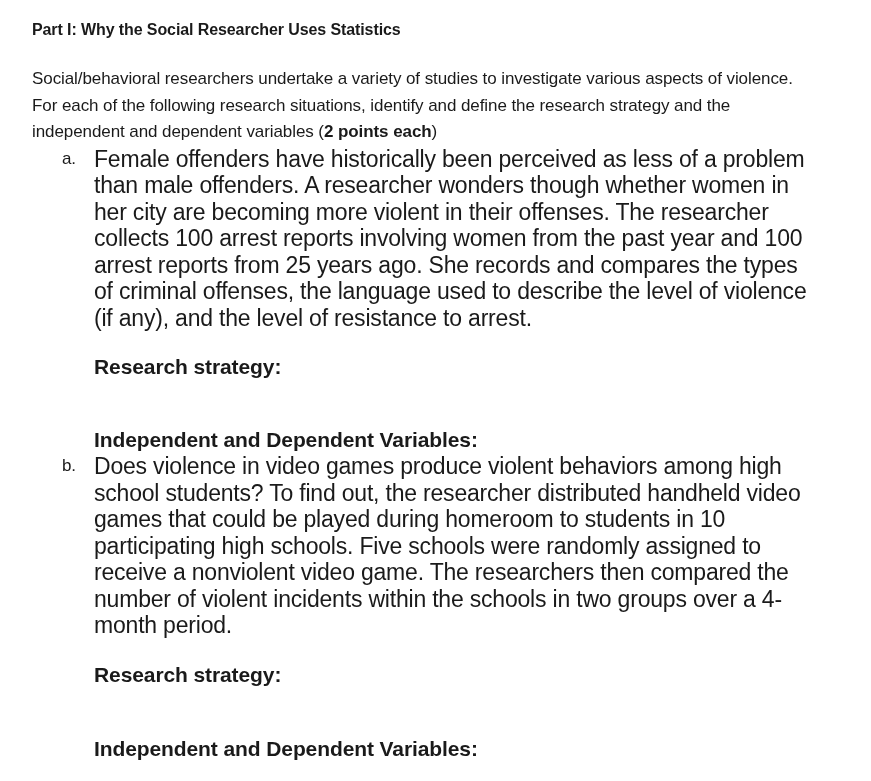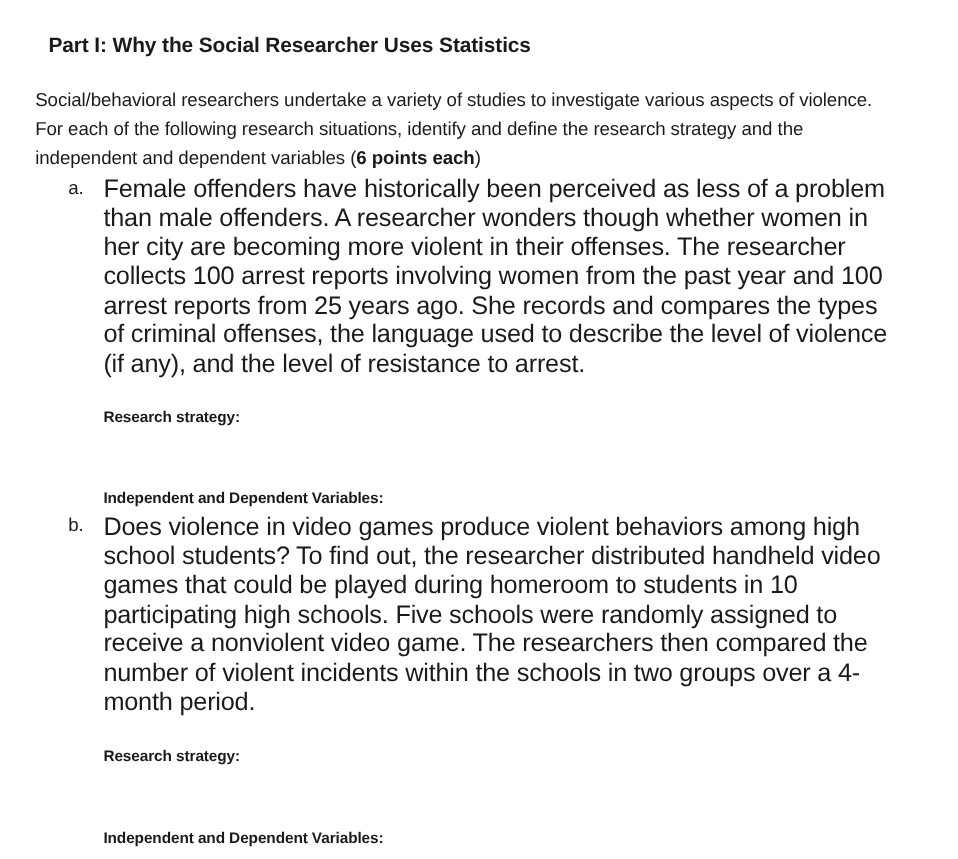"Part I: Why the Social" .part-title { font-size: 19px -> 16px; margin: 12px -> 0 }
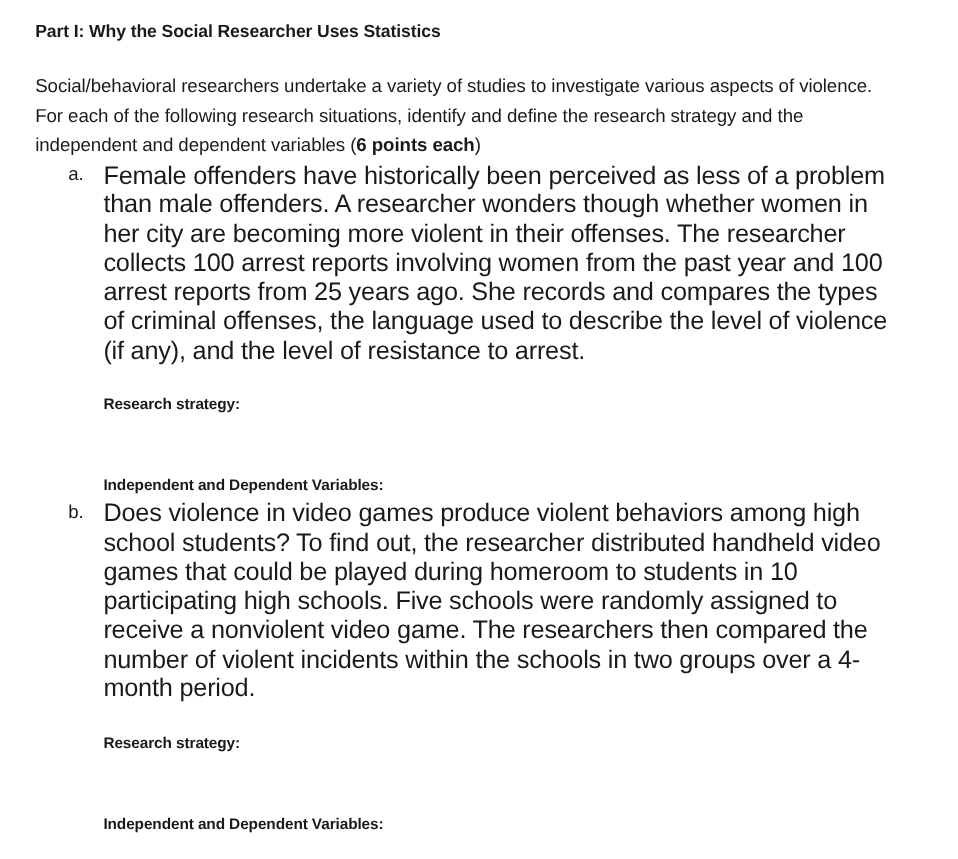"6 points each" span.bold { text: 6 -> 2 }
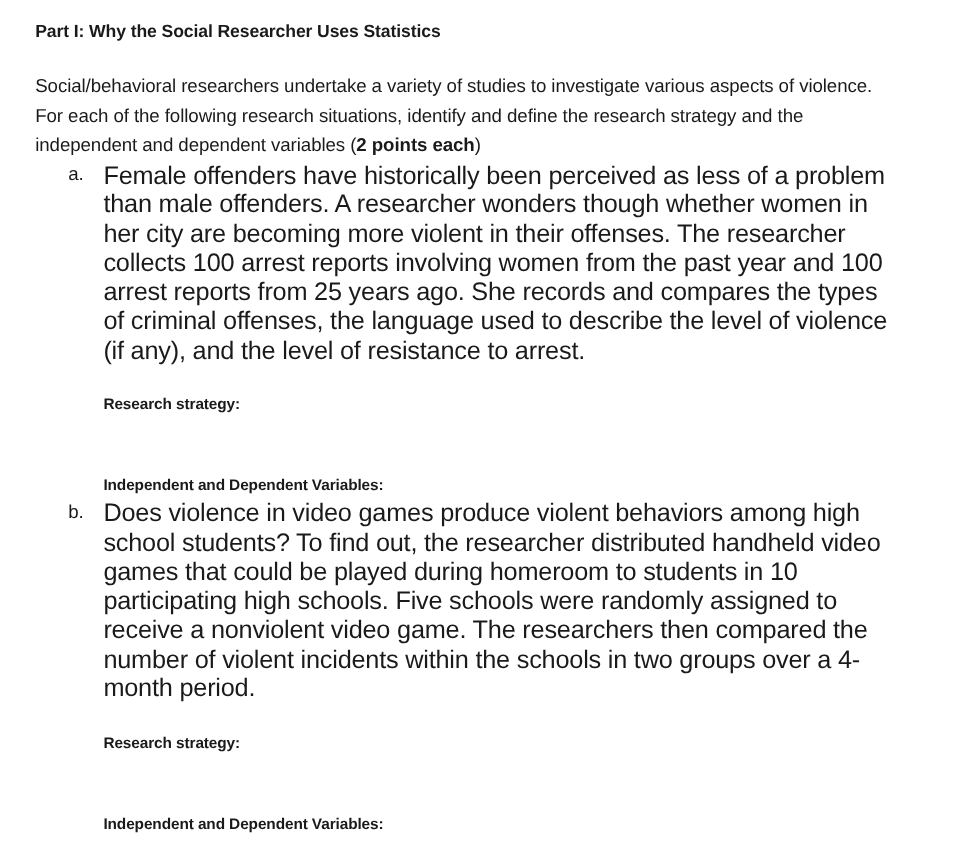"Research strategy:" .prompt-label { font-size: 14px -> 21px }
